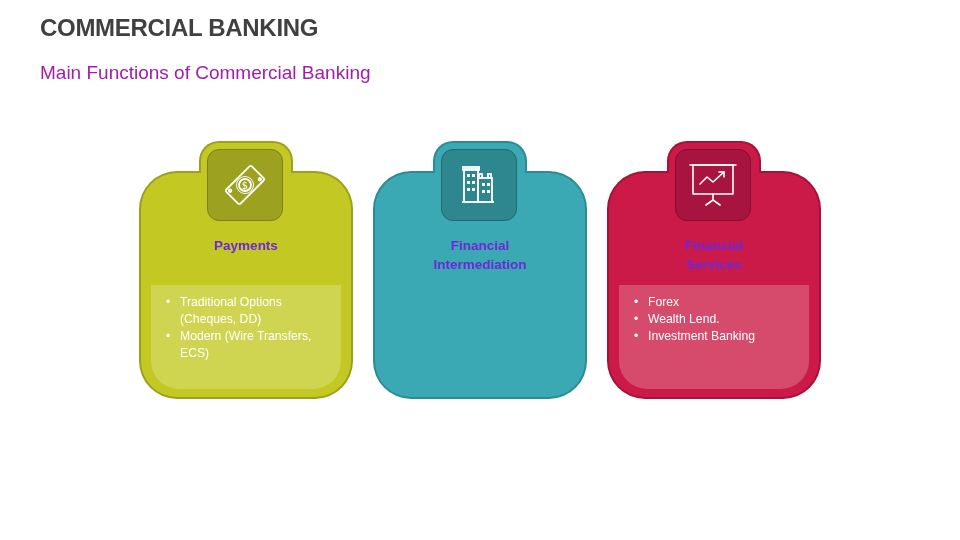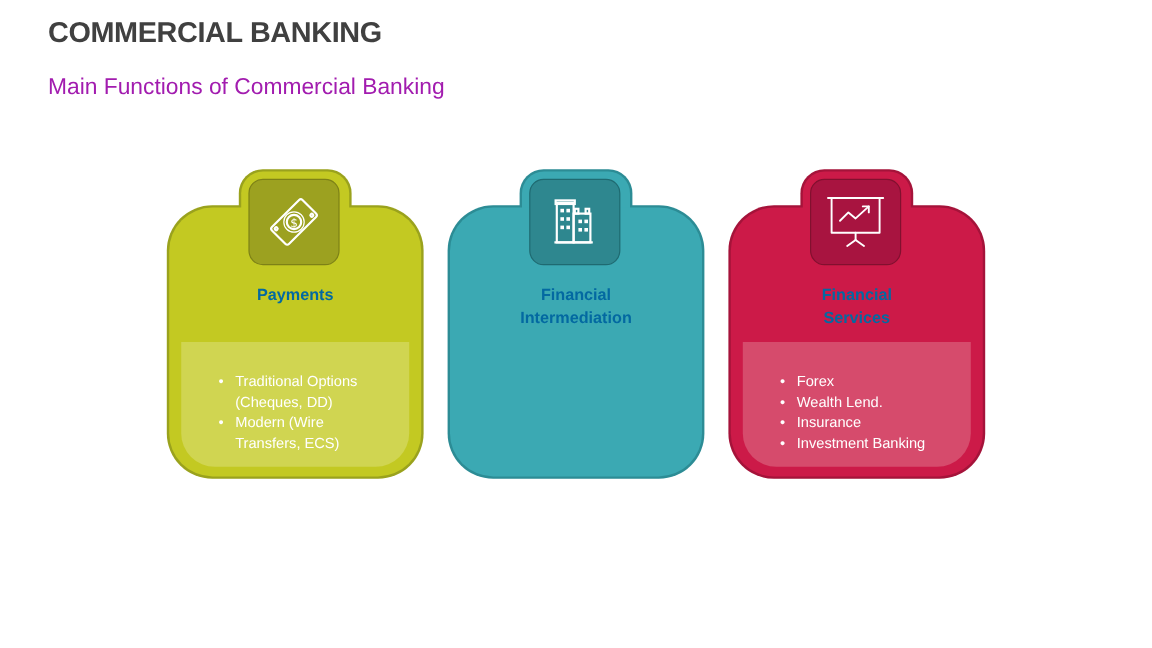"Payments" .card-title { color: #0369a1 -> #6d28d9 }
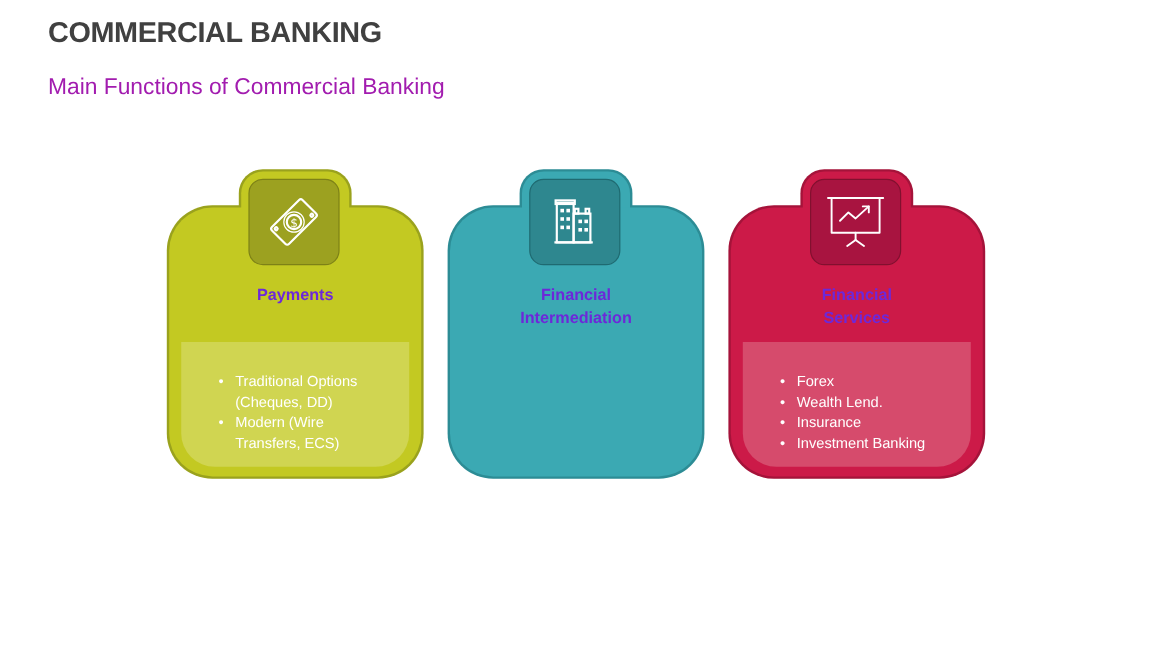"Traditional Options (Cheques, DD)" .panel ul { margin: 17px -> 1px }
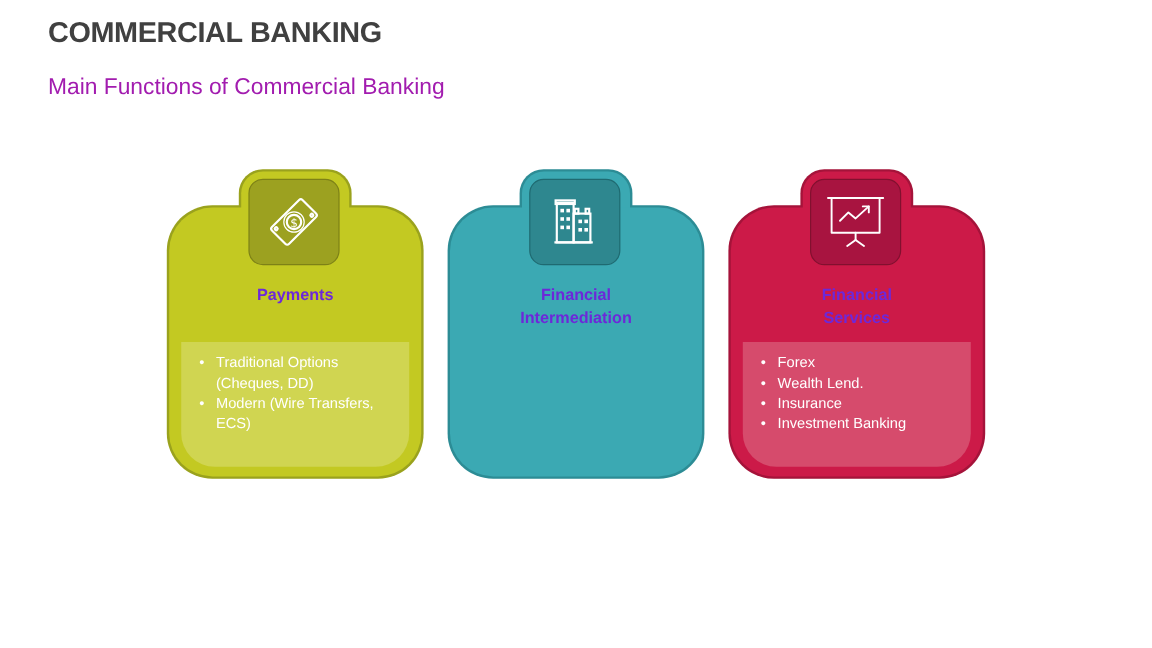"Insurance" li { html: <li>Insurance</li> -> none }
